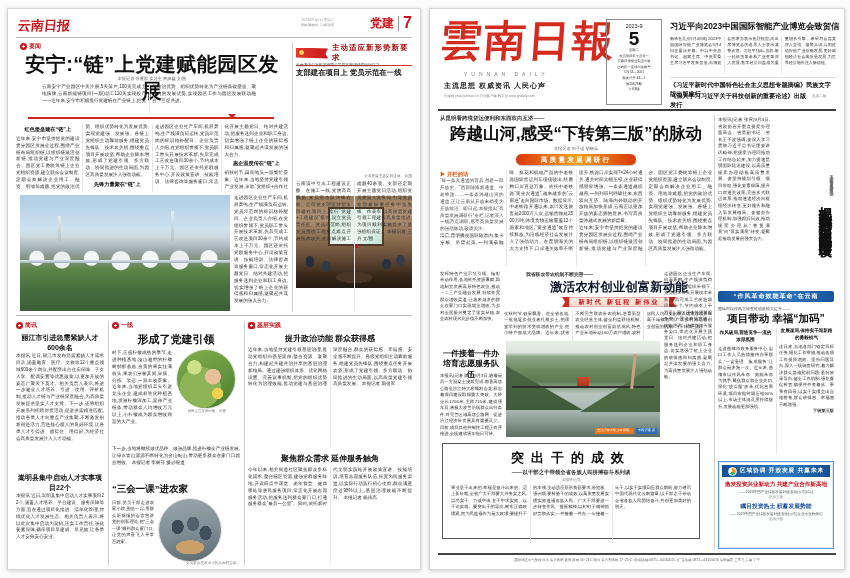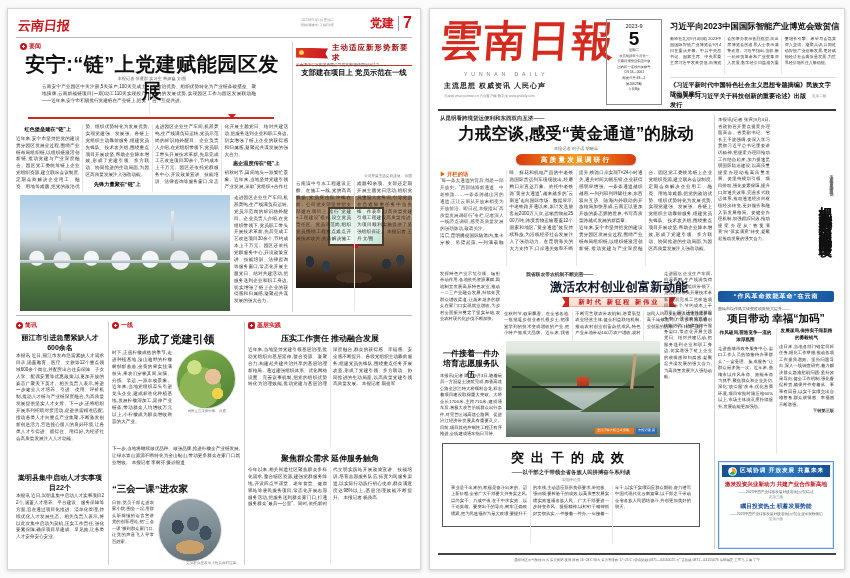"支部建在项目上 党员示范在一线" div.abs { text-align: center -> left }
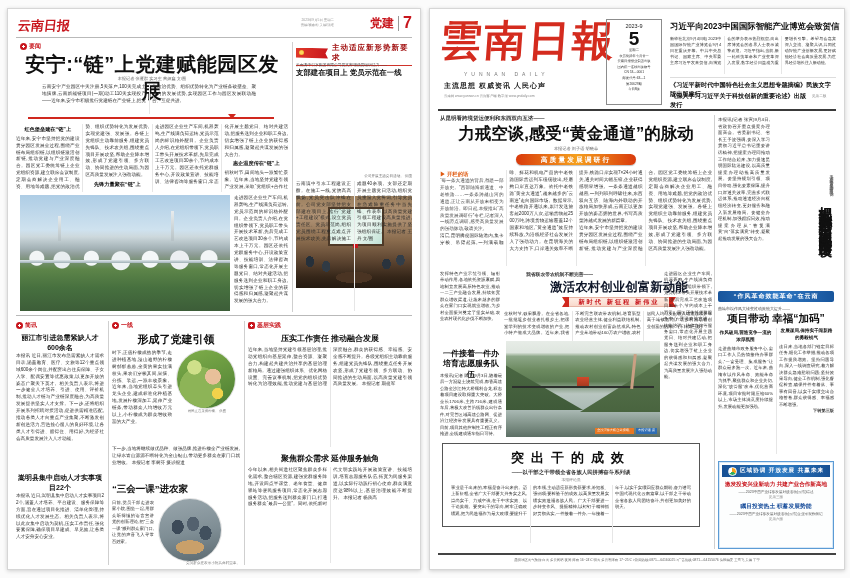"力戒空谈,感受“黄金通道”的脉动" div.abs { text: 力戒空谈,感受“黄金通道 -> 跨越山河,感受“下转第三版 }
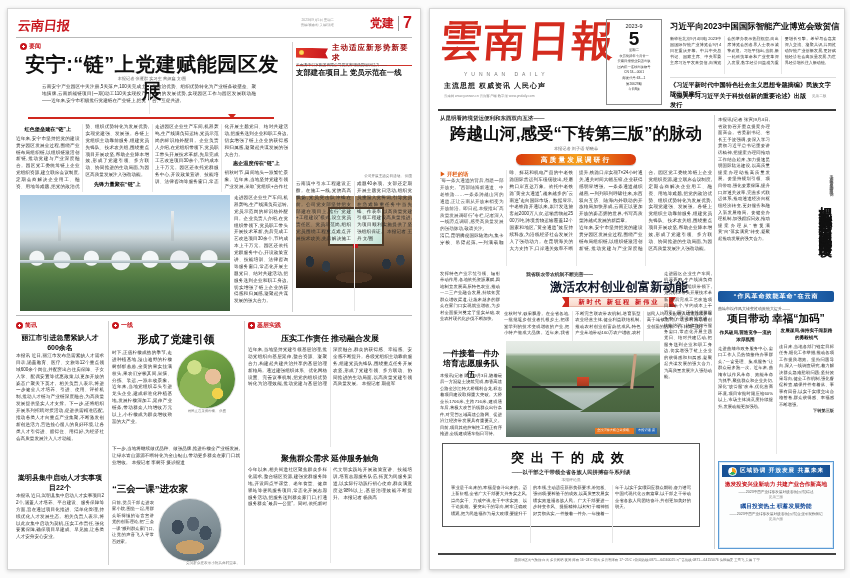"压实工作责任 推动融合发展" div.abs { text: 压实工作责任 推动融合发展 -> 提升政治功能 群众获得感 }
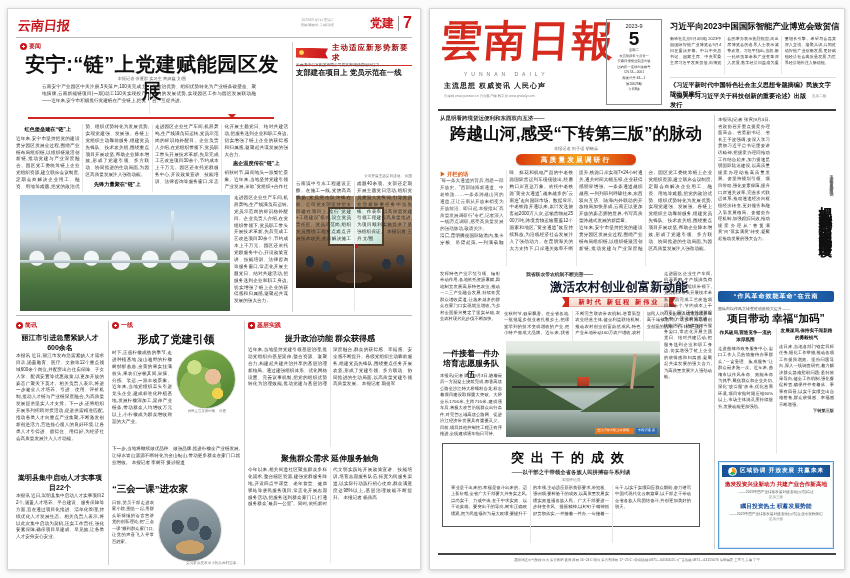"突出干的成效" div.abs { height: 84px -> 96px }
